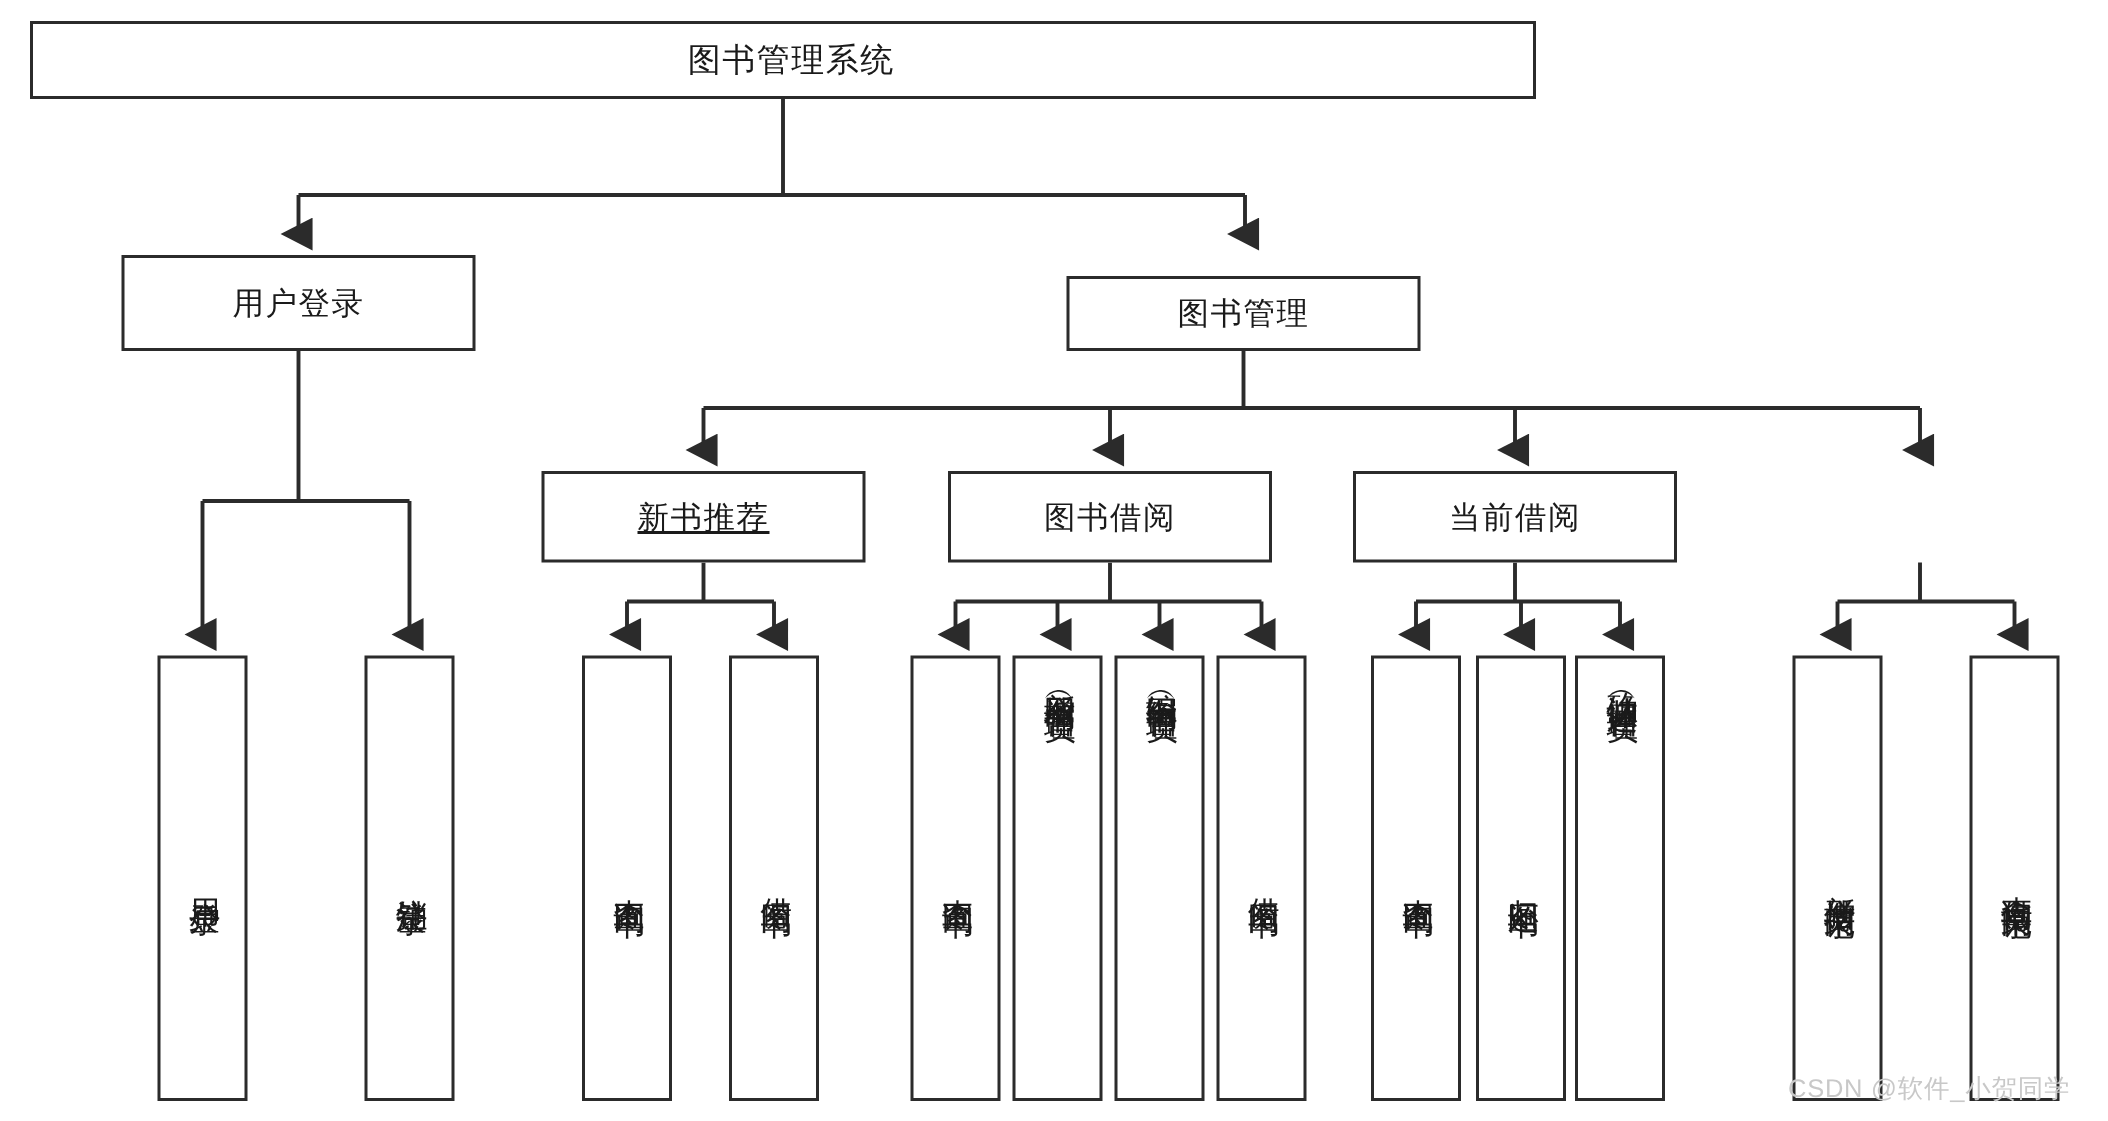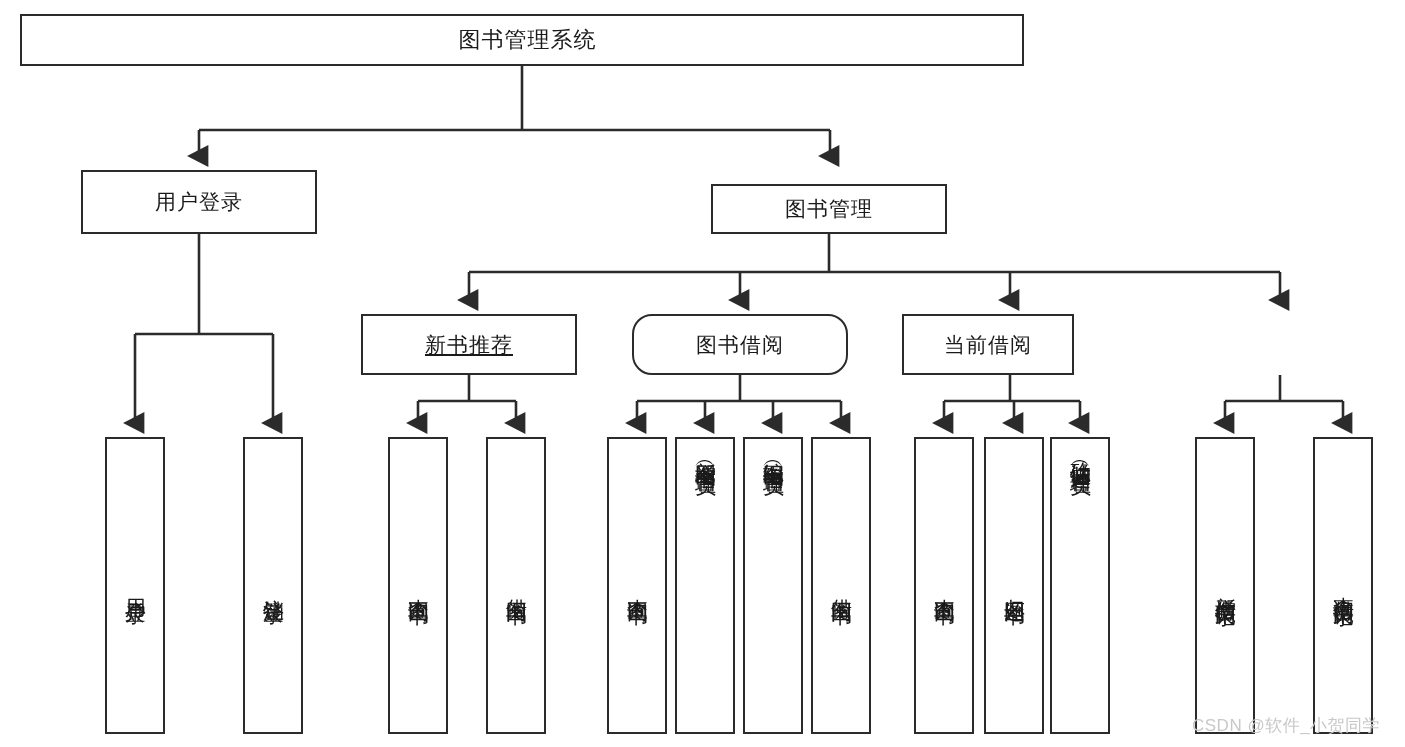"图书借阅" div.node { border-radius: 20px -> none }
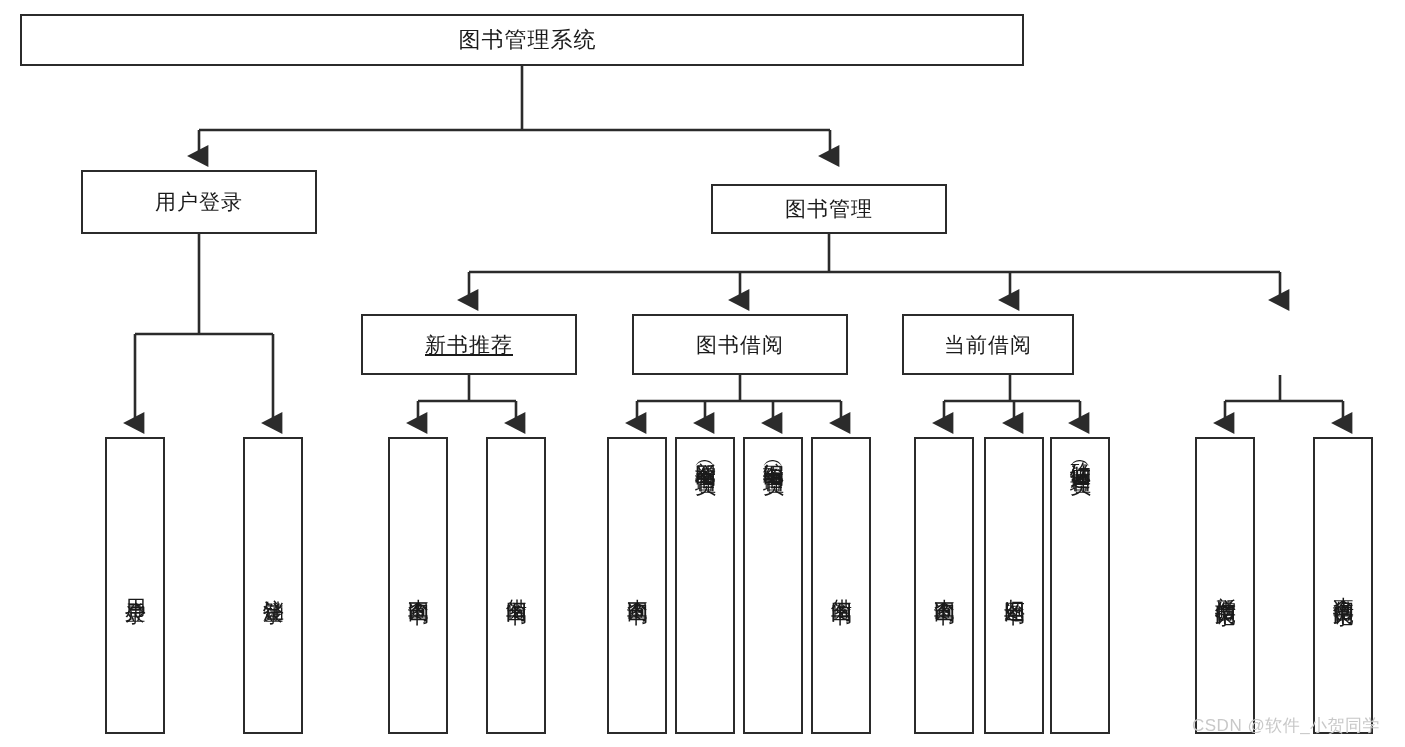"当前借阅" div.node { width: 172px -> 216px }
